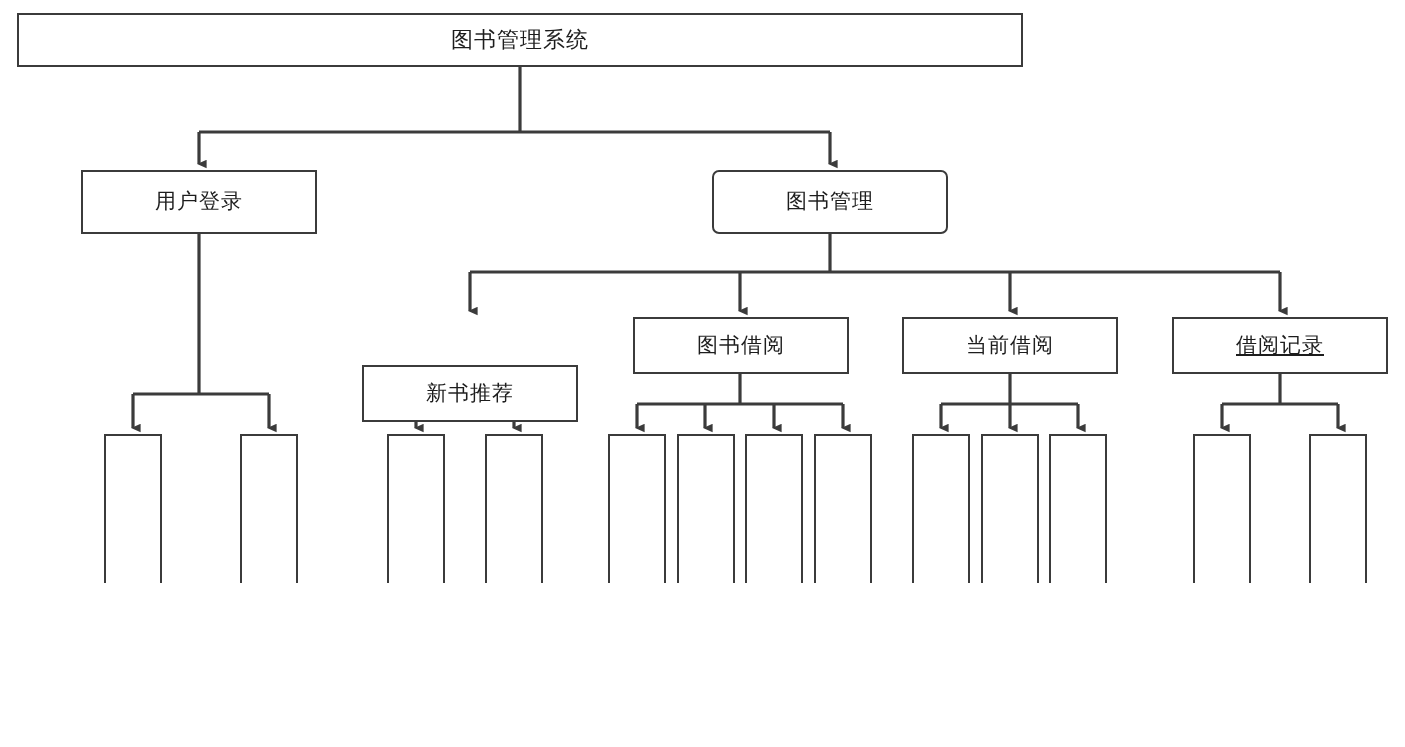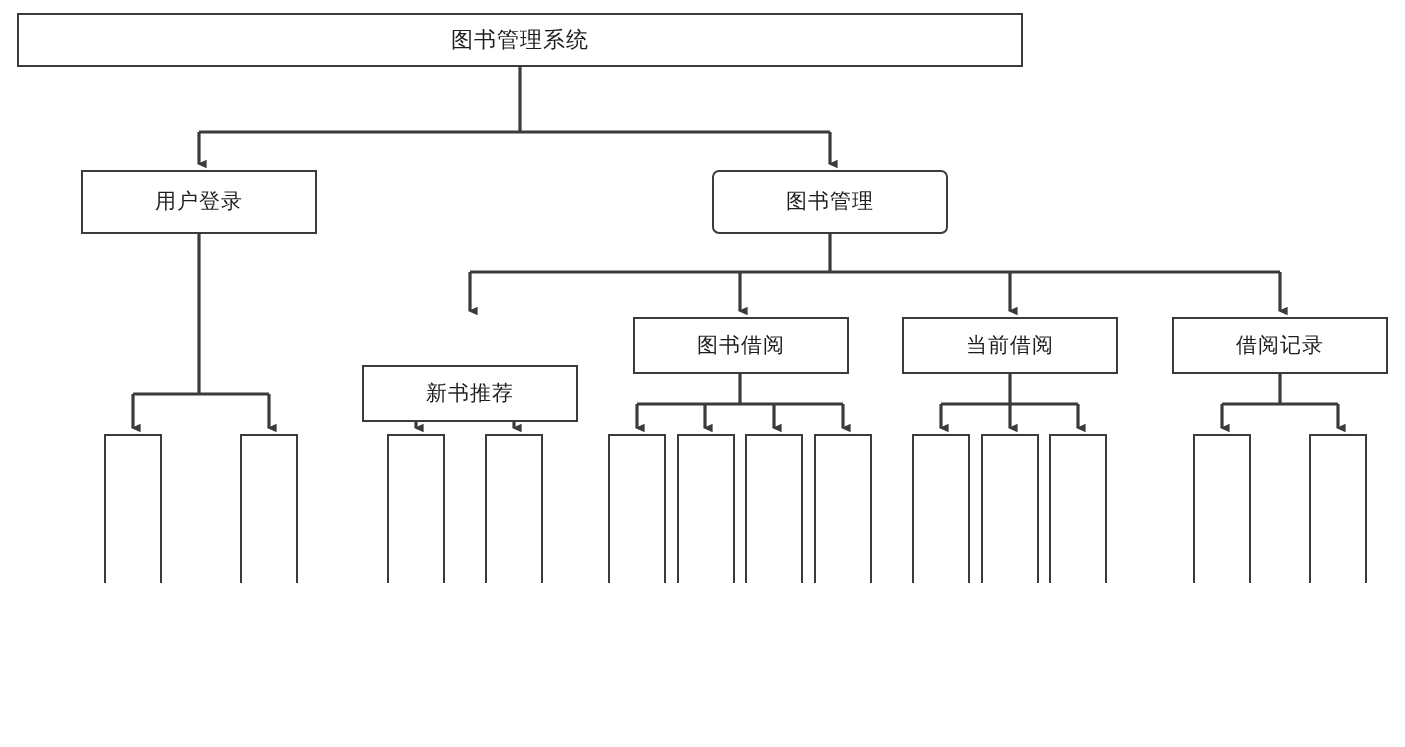"借阅记录" div.node { text-decoration: none -> underline }
